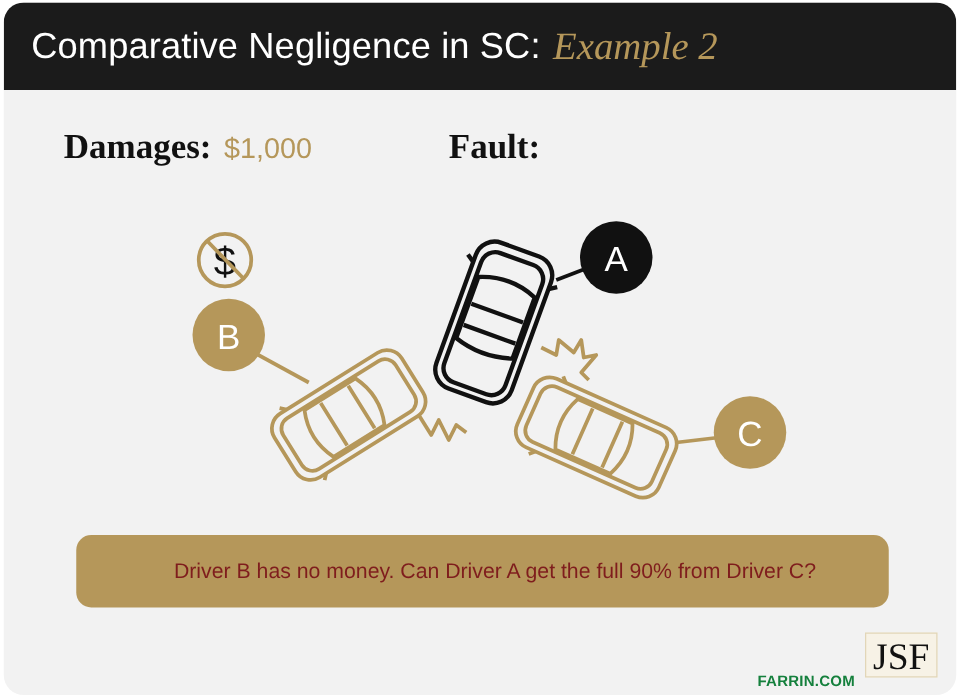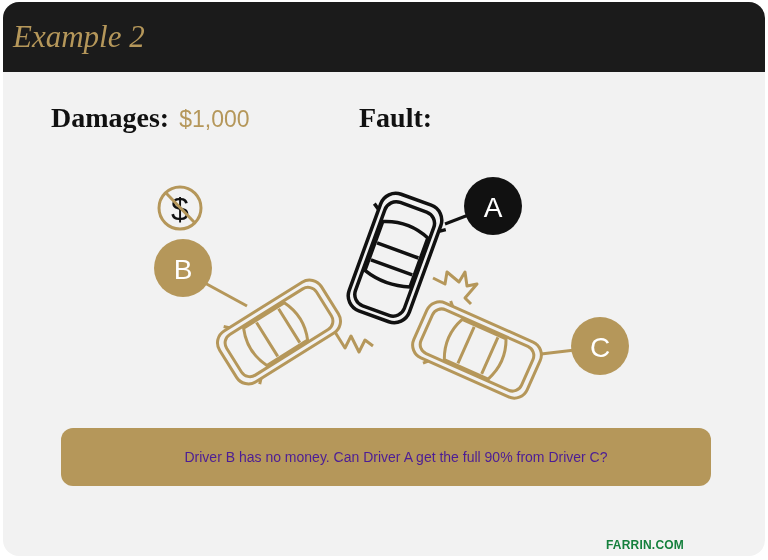"Comparative Negligence in SC:" span.header-title { html: none -> <span>Comparative Negligence in SC:</span> }
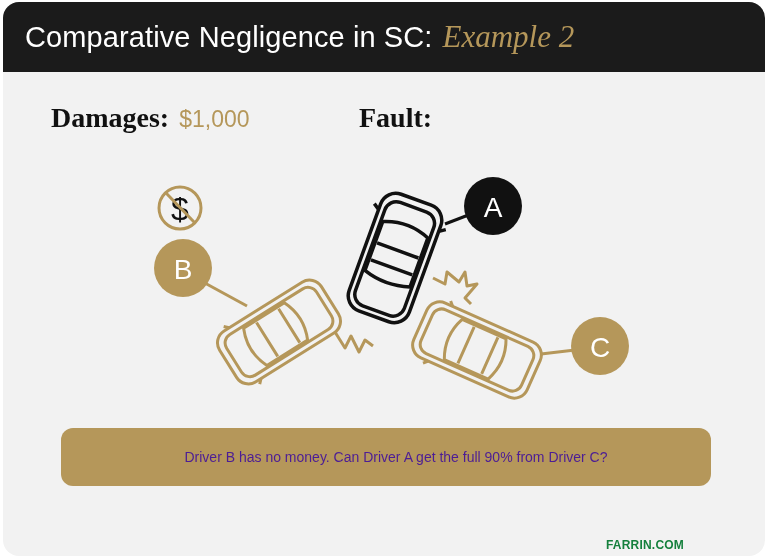"Driver B has no money." .banner-text { color: #4c1d95 -> #7f1d1d; font-size: 14px -> 17px }
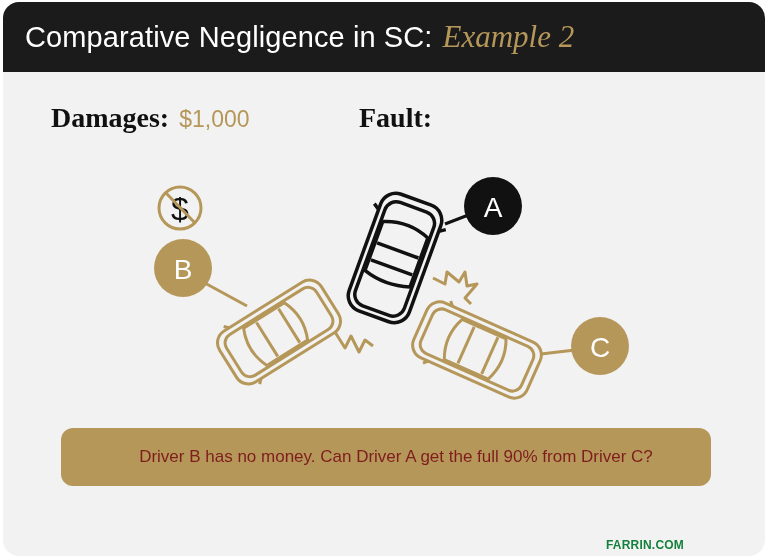"JSF" div.logo { html: none -> <div> <span>JSF</span> </div> }
